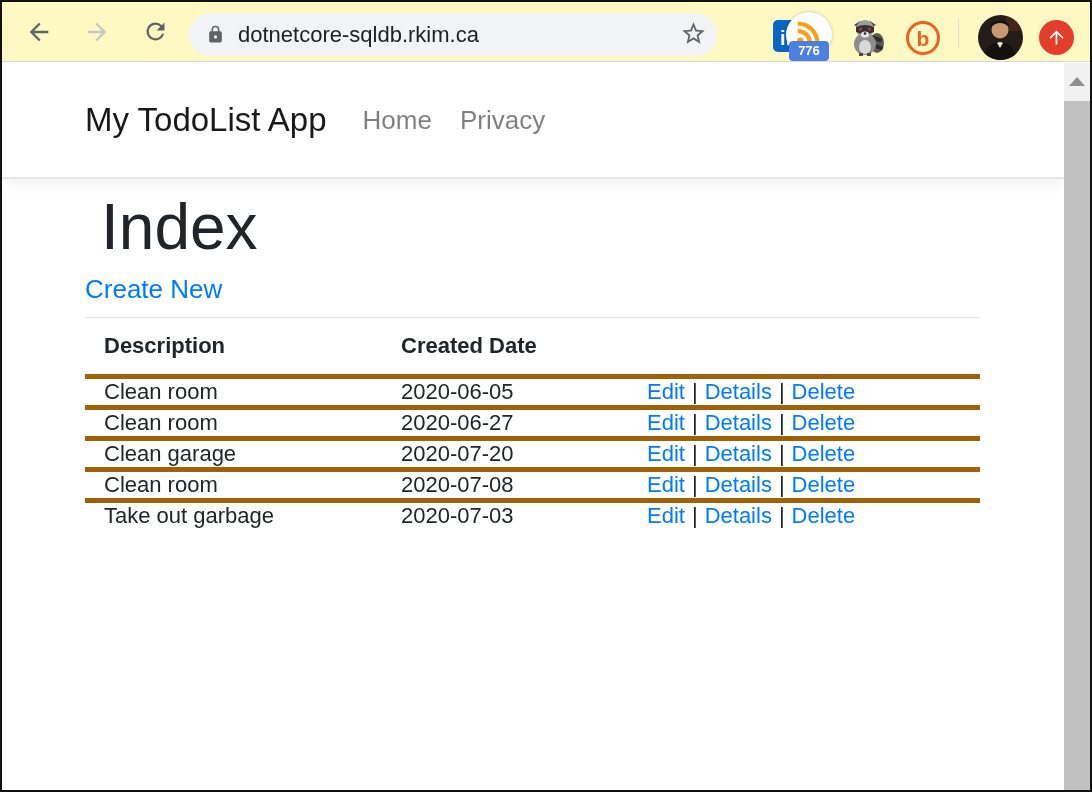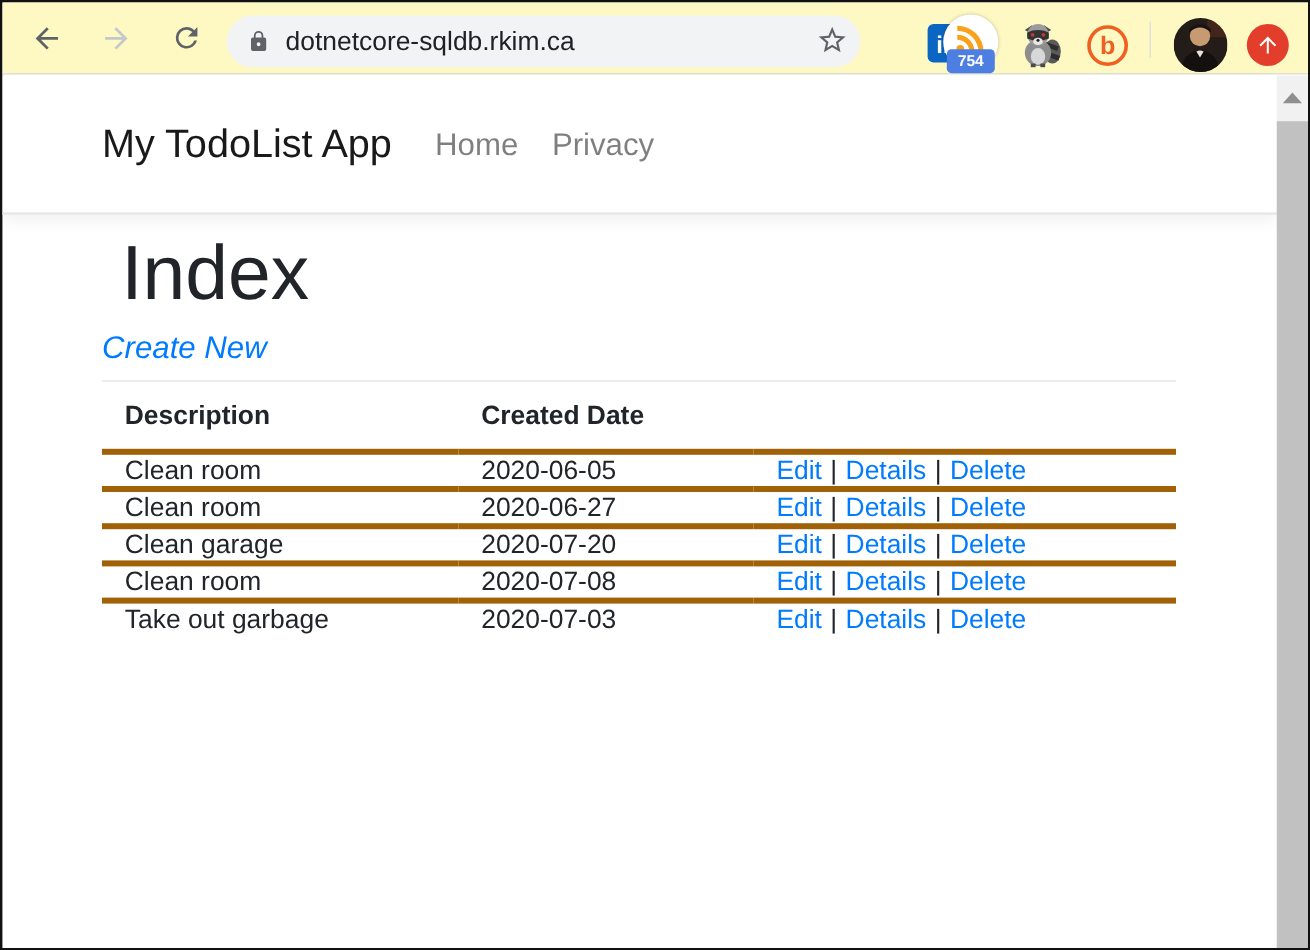"754" div.rss-badge { text: 754 -> 776 }
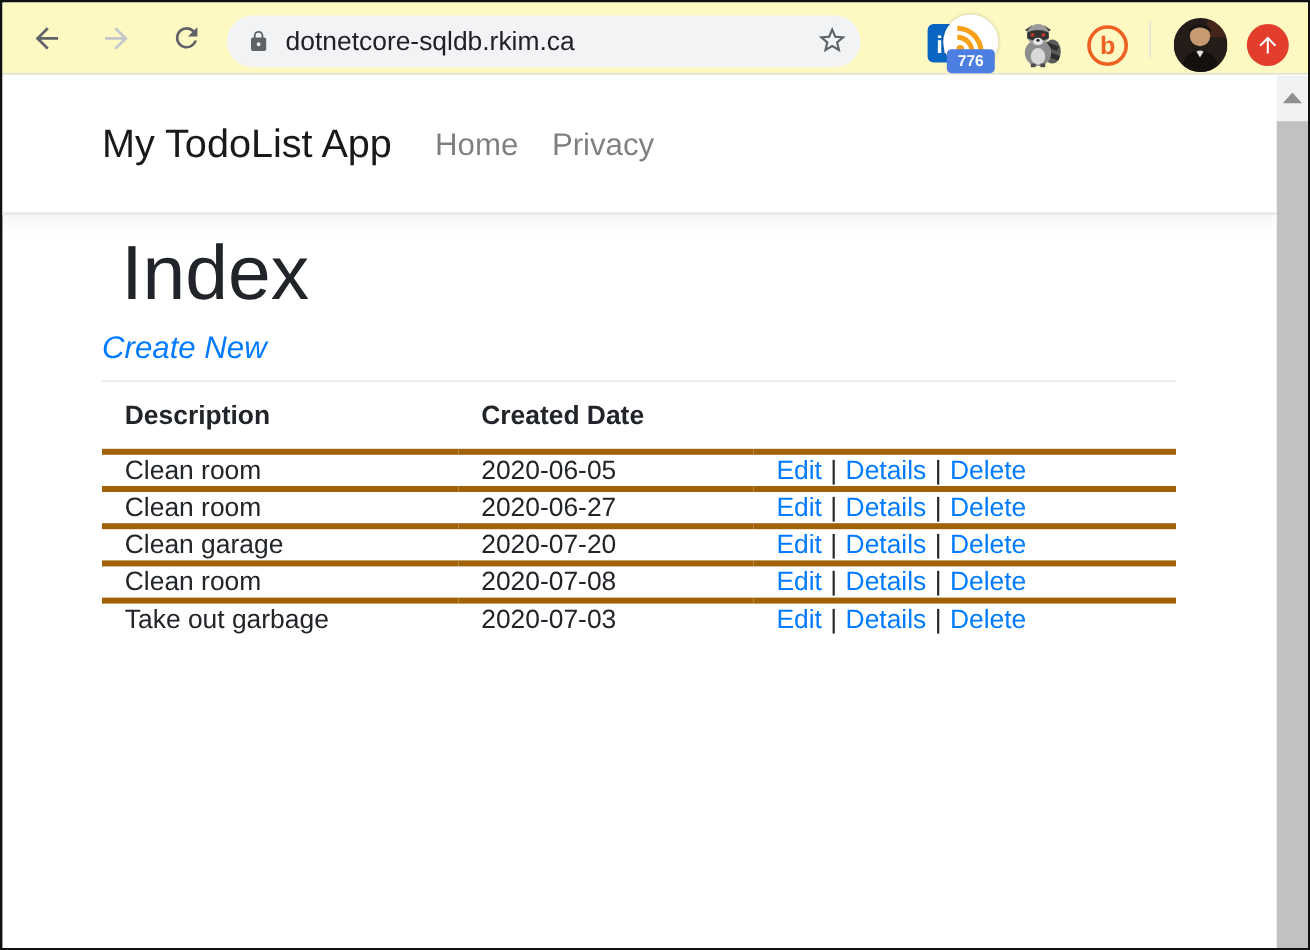"Create New" .create-link { font-style: italic -> none }
